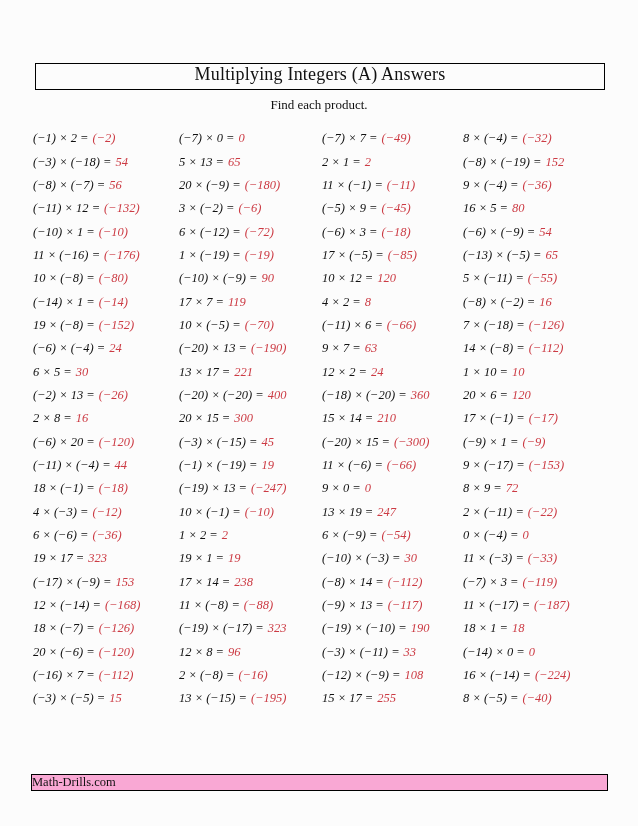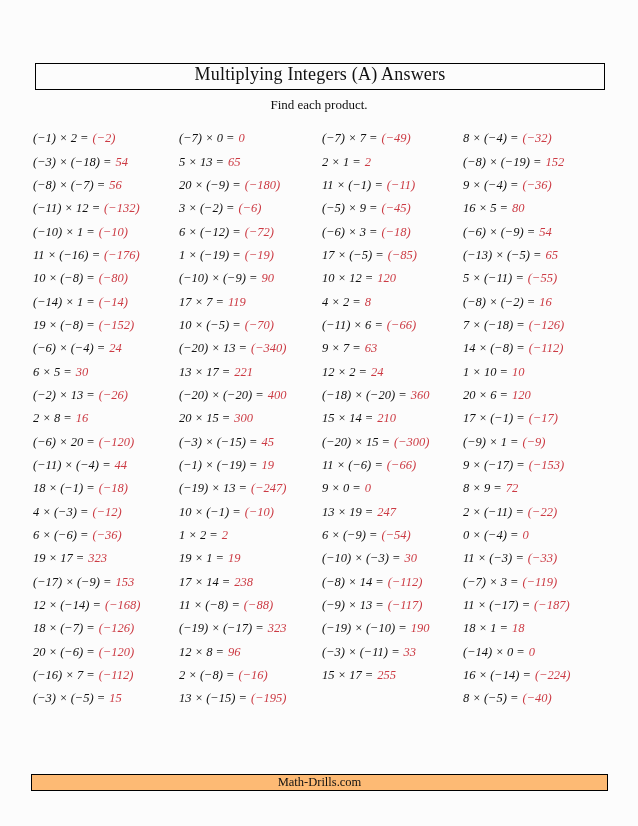"(−340)" span.answer { text: 340 -> 190 }
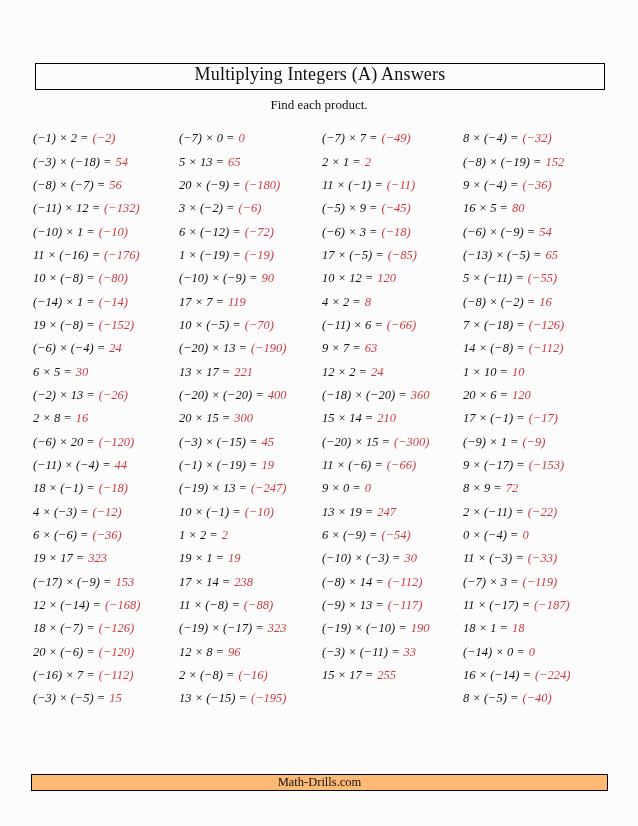"(−12) × (−9) =" div.problem-row { html: none -> <div> <span>(−12) × (−9) =</span> <span>108</span> </div> }
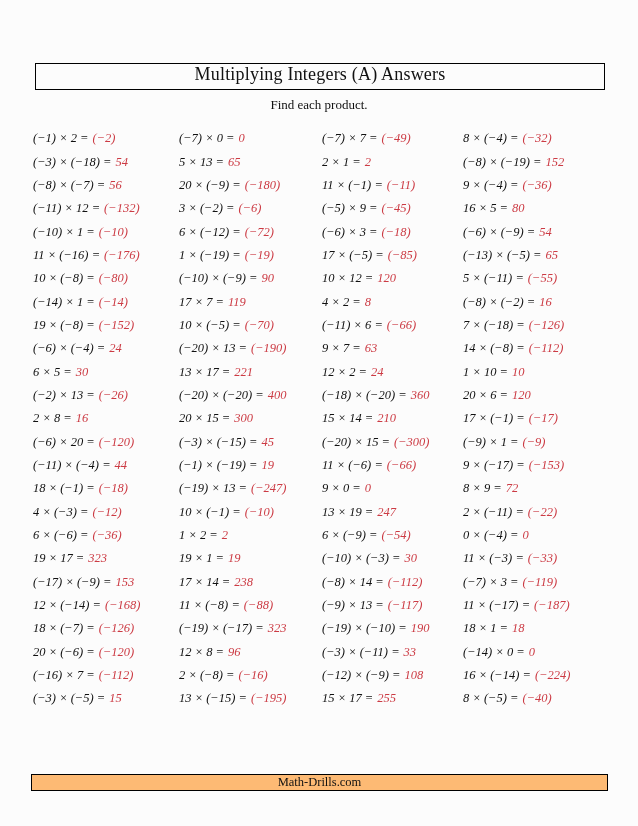"Math-Drills.com" .footer-box { background: #fdba74 -> #f9a8d4; justify-content: center -> flex-start }
